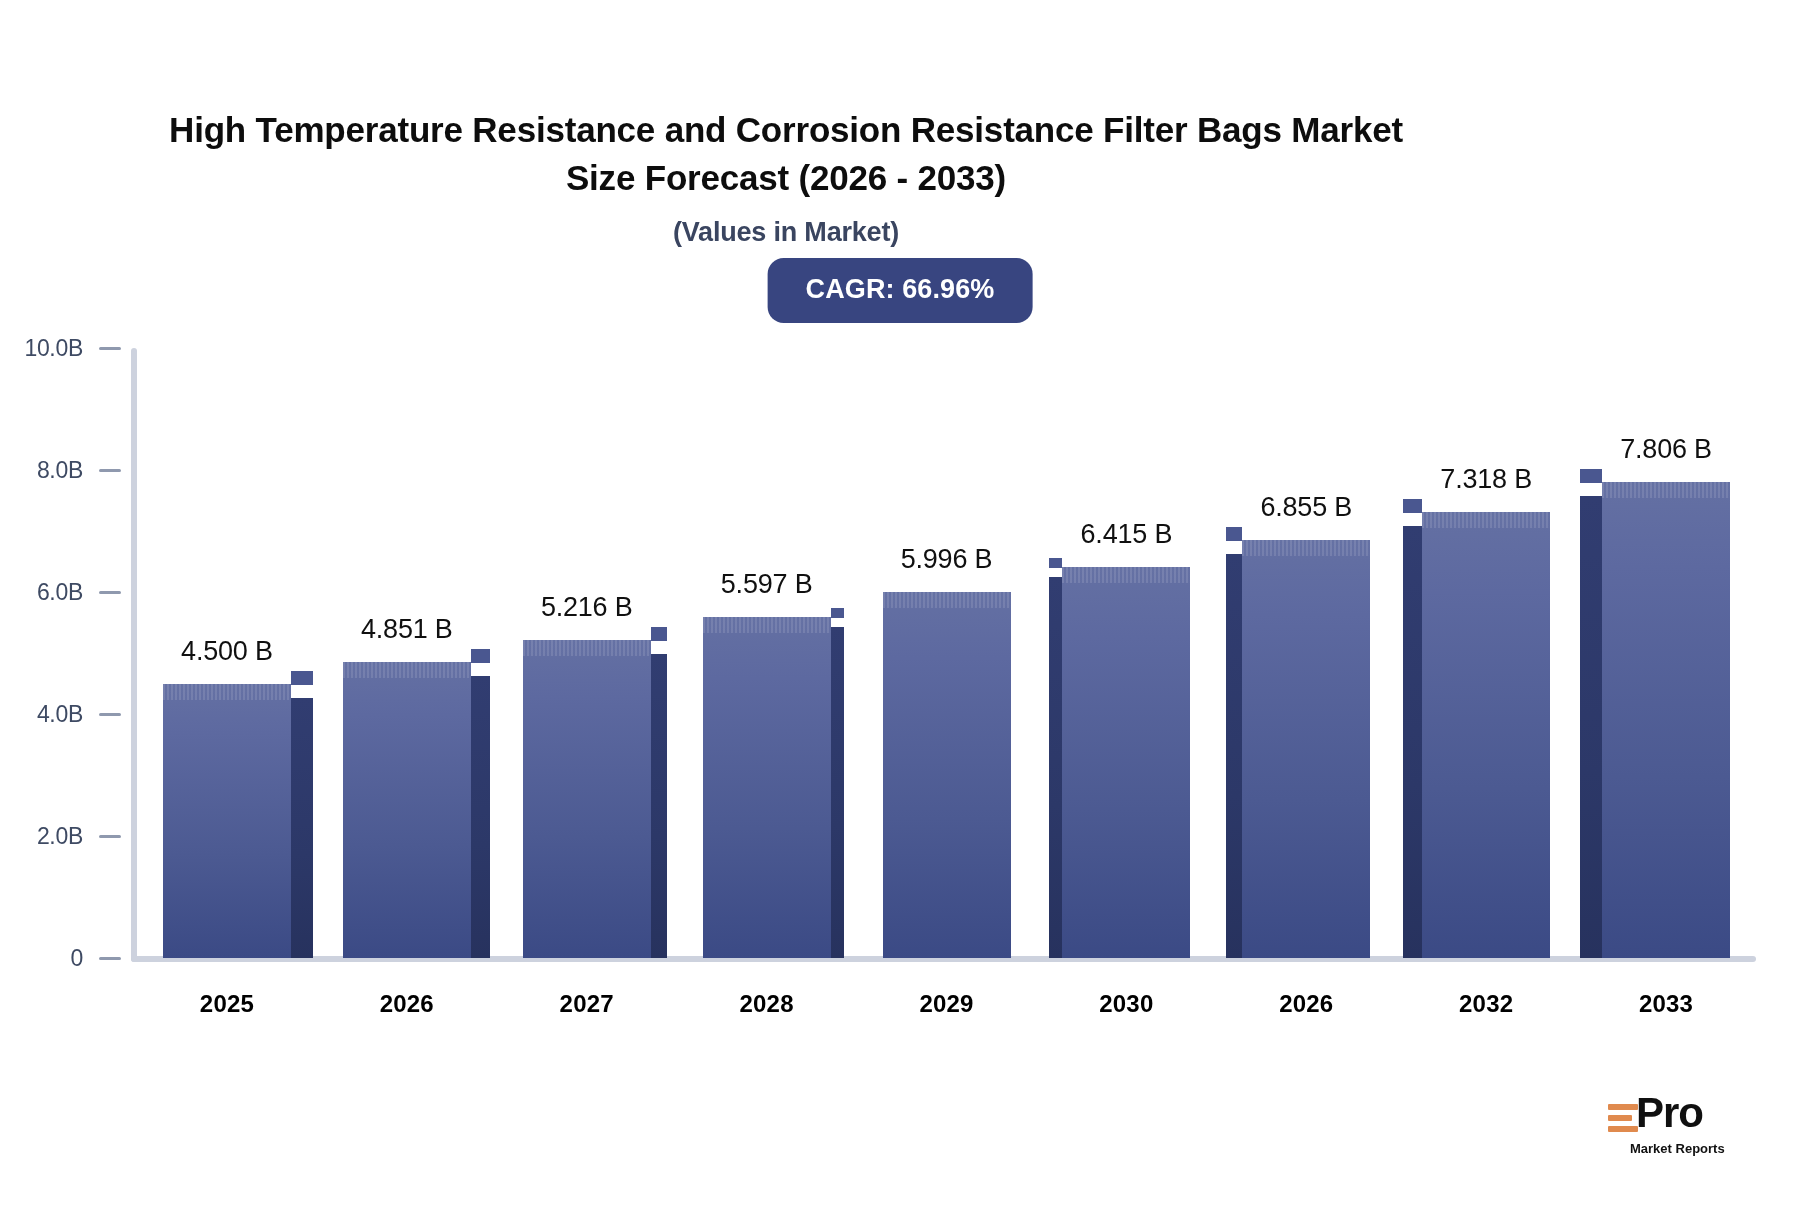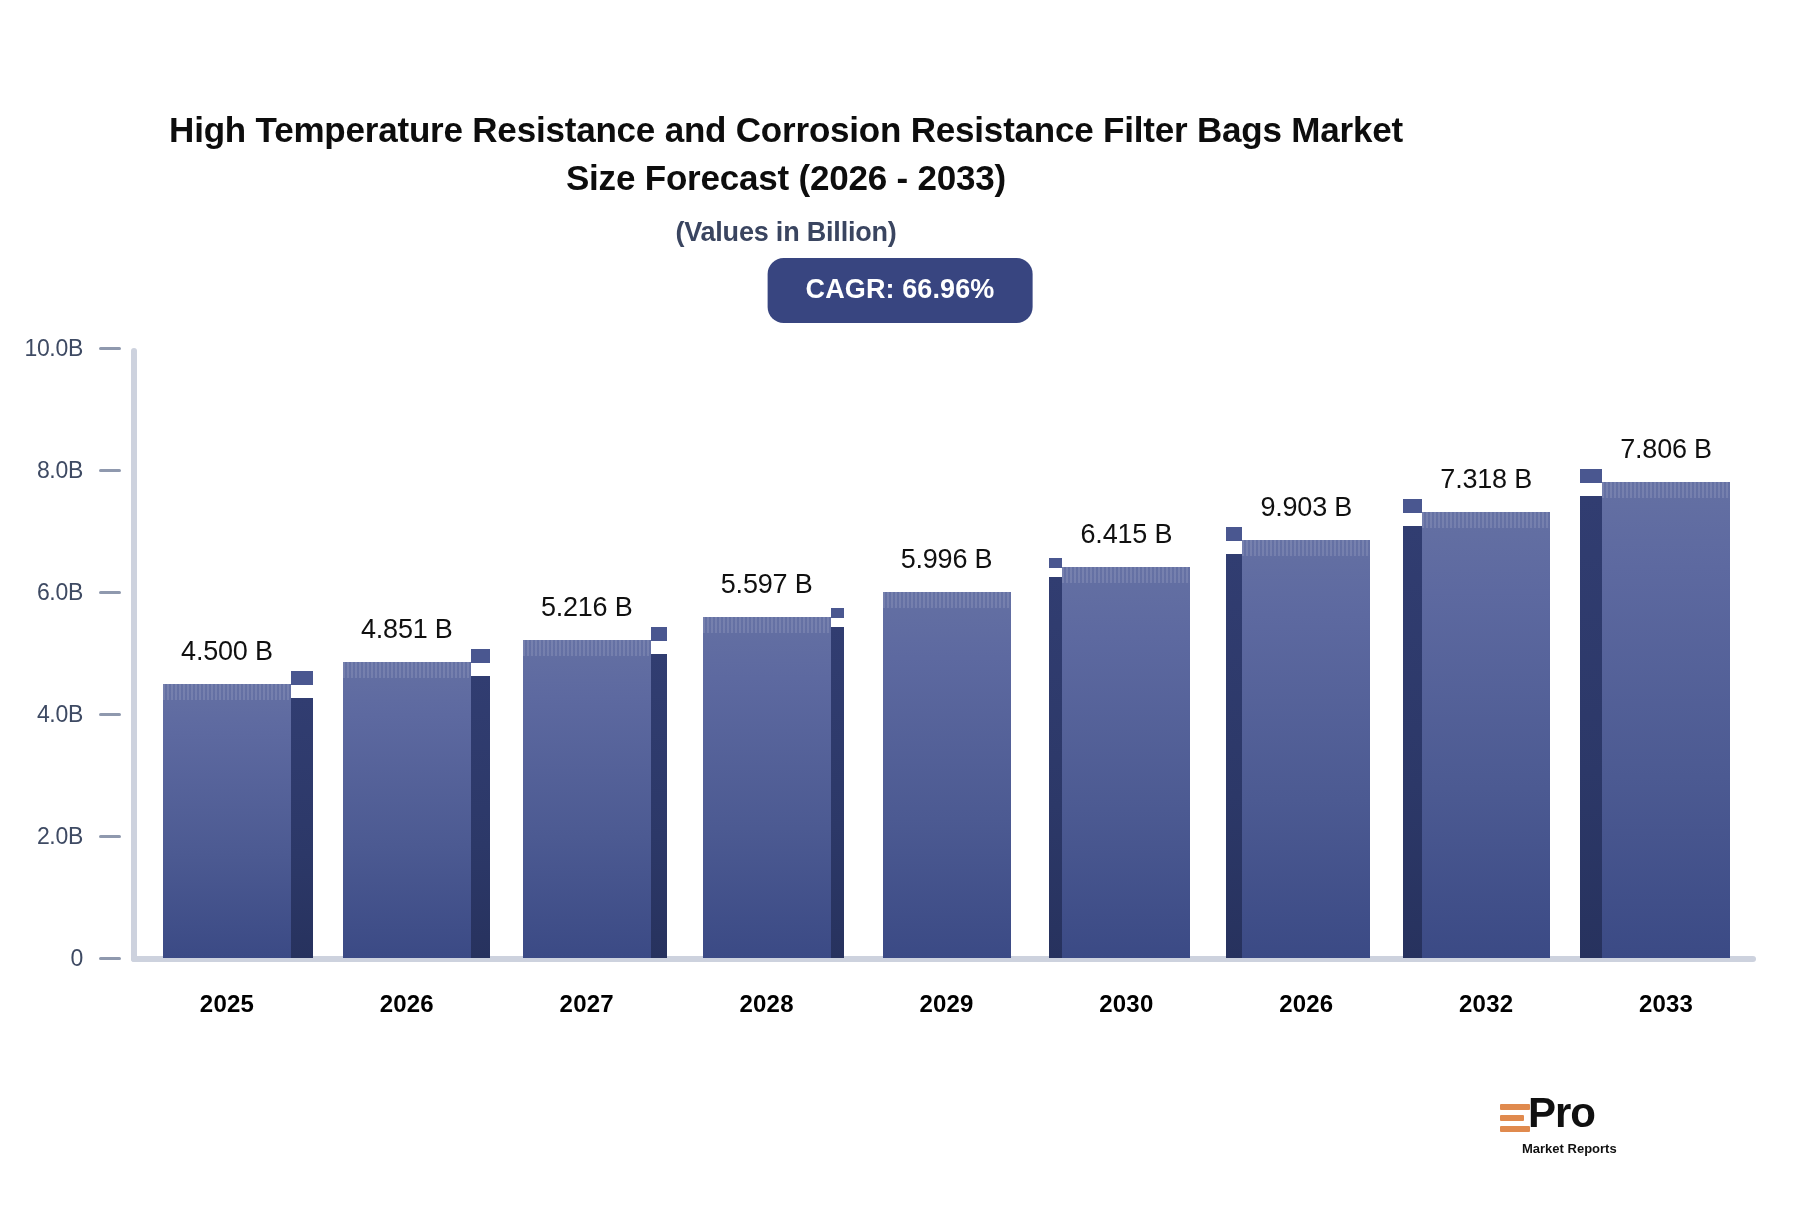"(Values in Billion)" div.chart-subtitle { text: Billion -> Market }
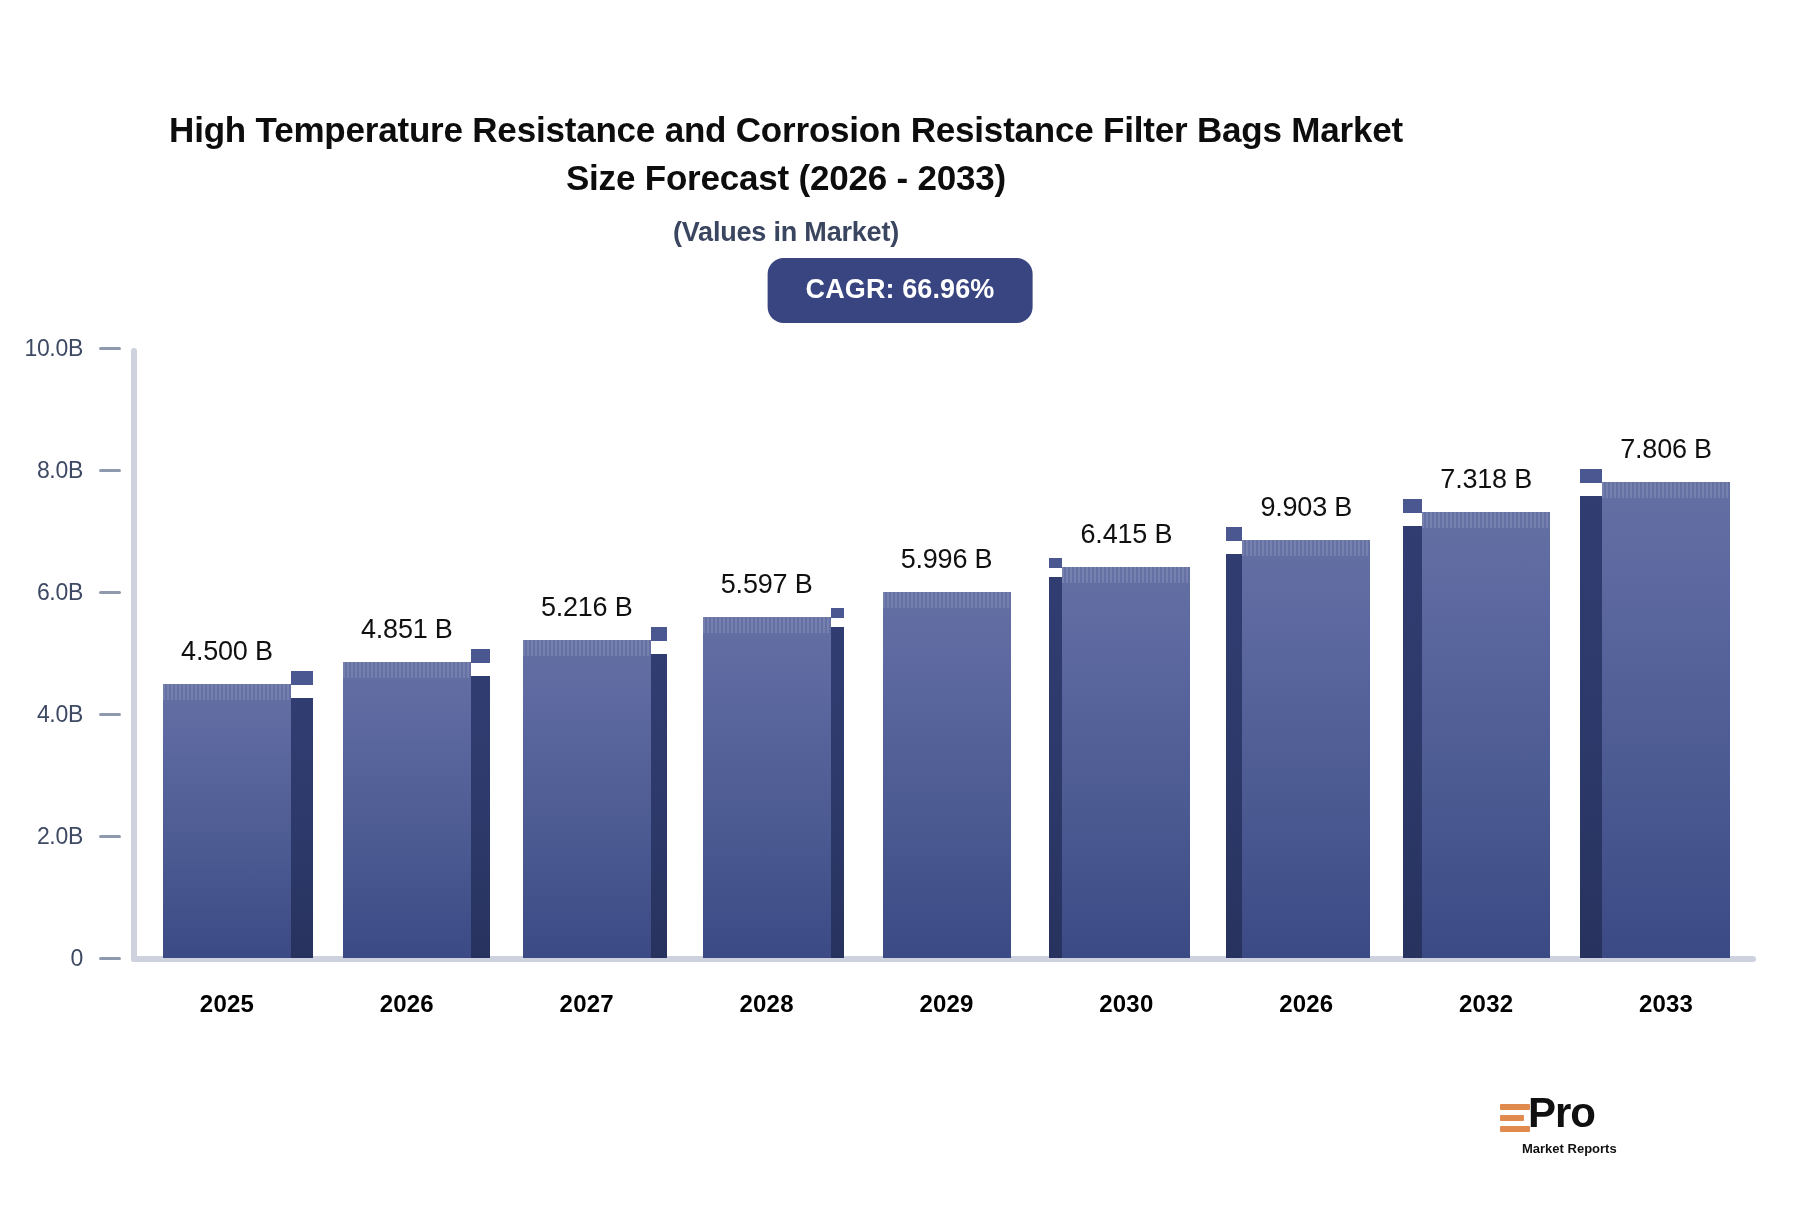"9.903 B" div.bar-value { text: 9.903 -> 6.855 }
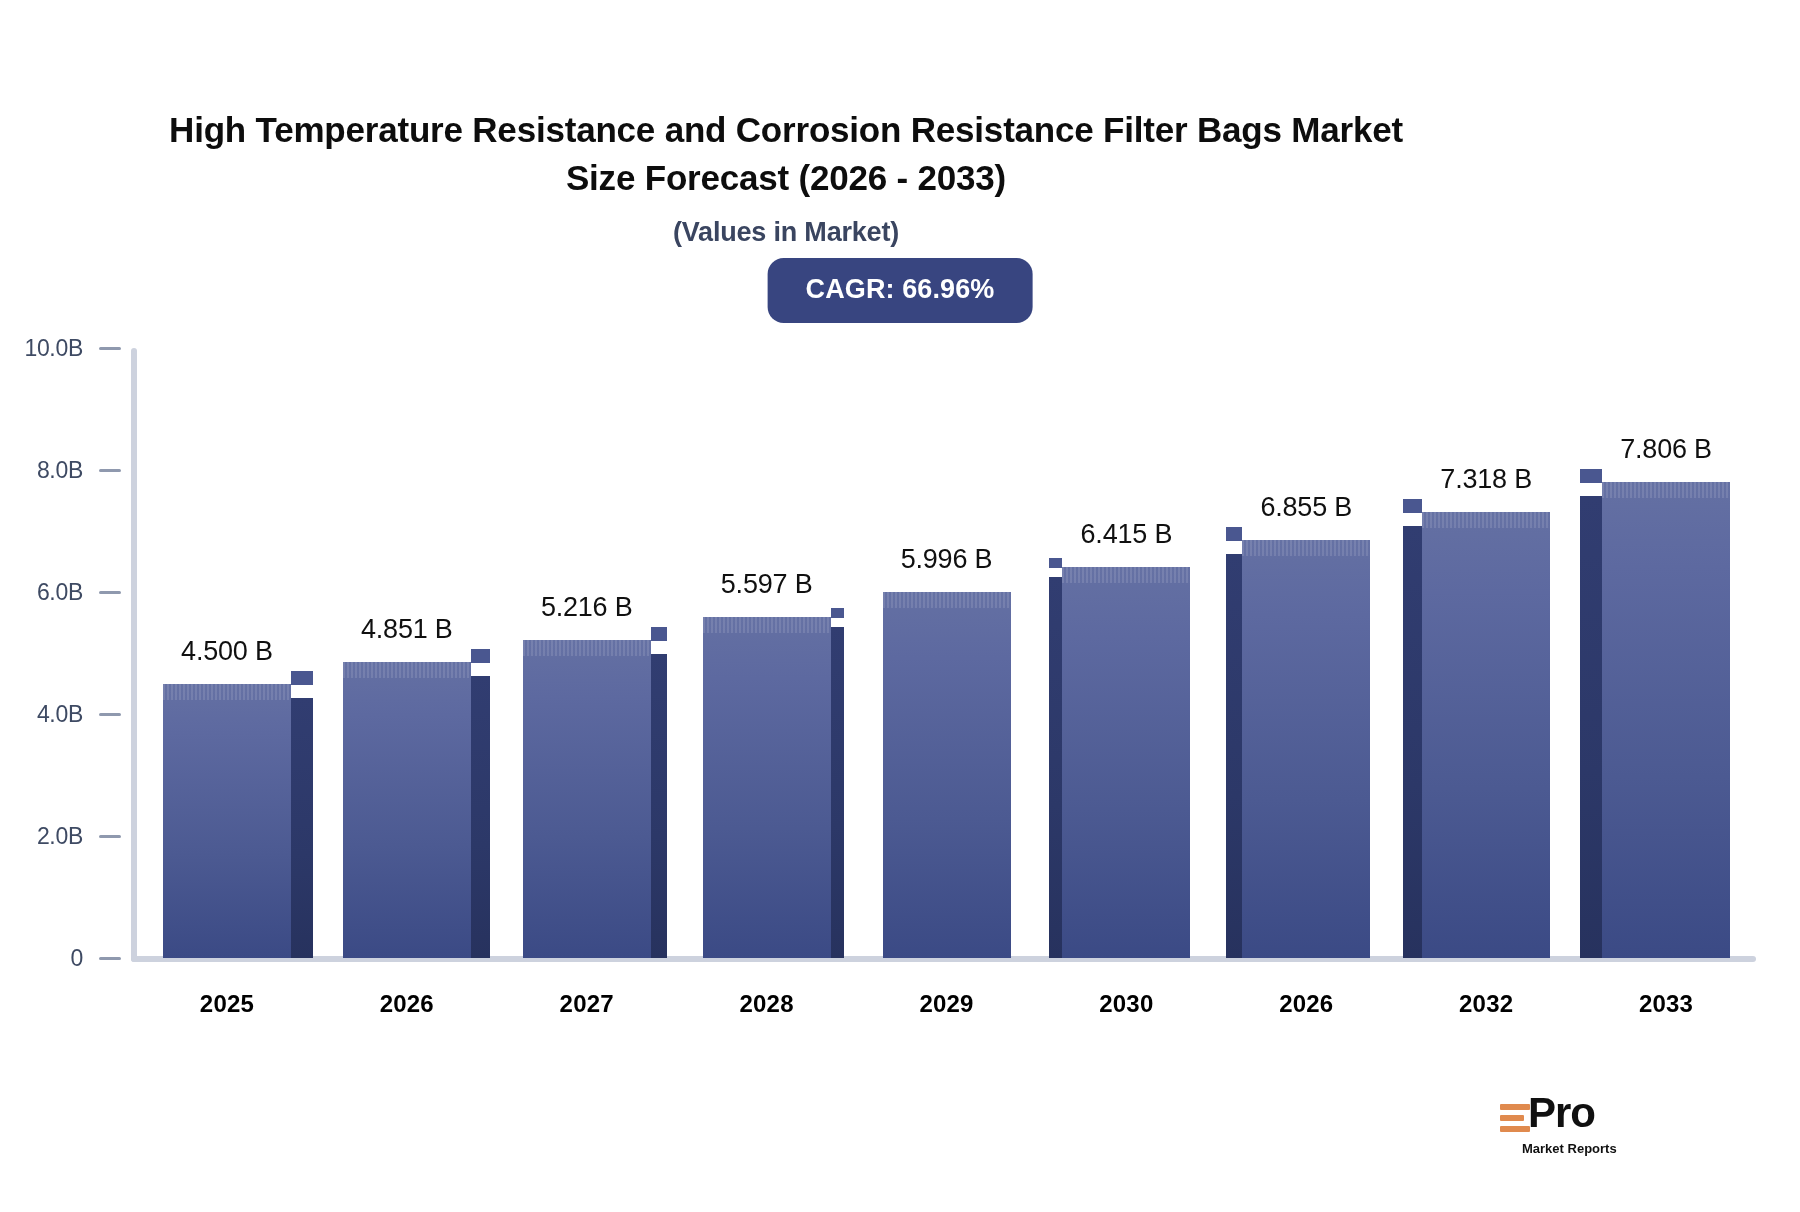"Pro" #logo { left: 1500px -> 1608px }
